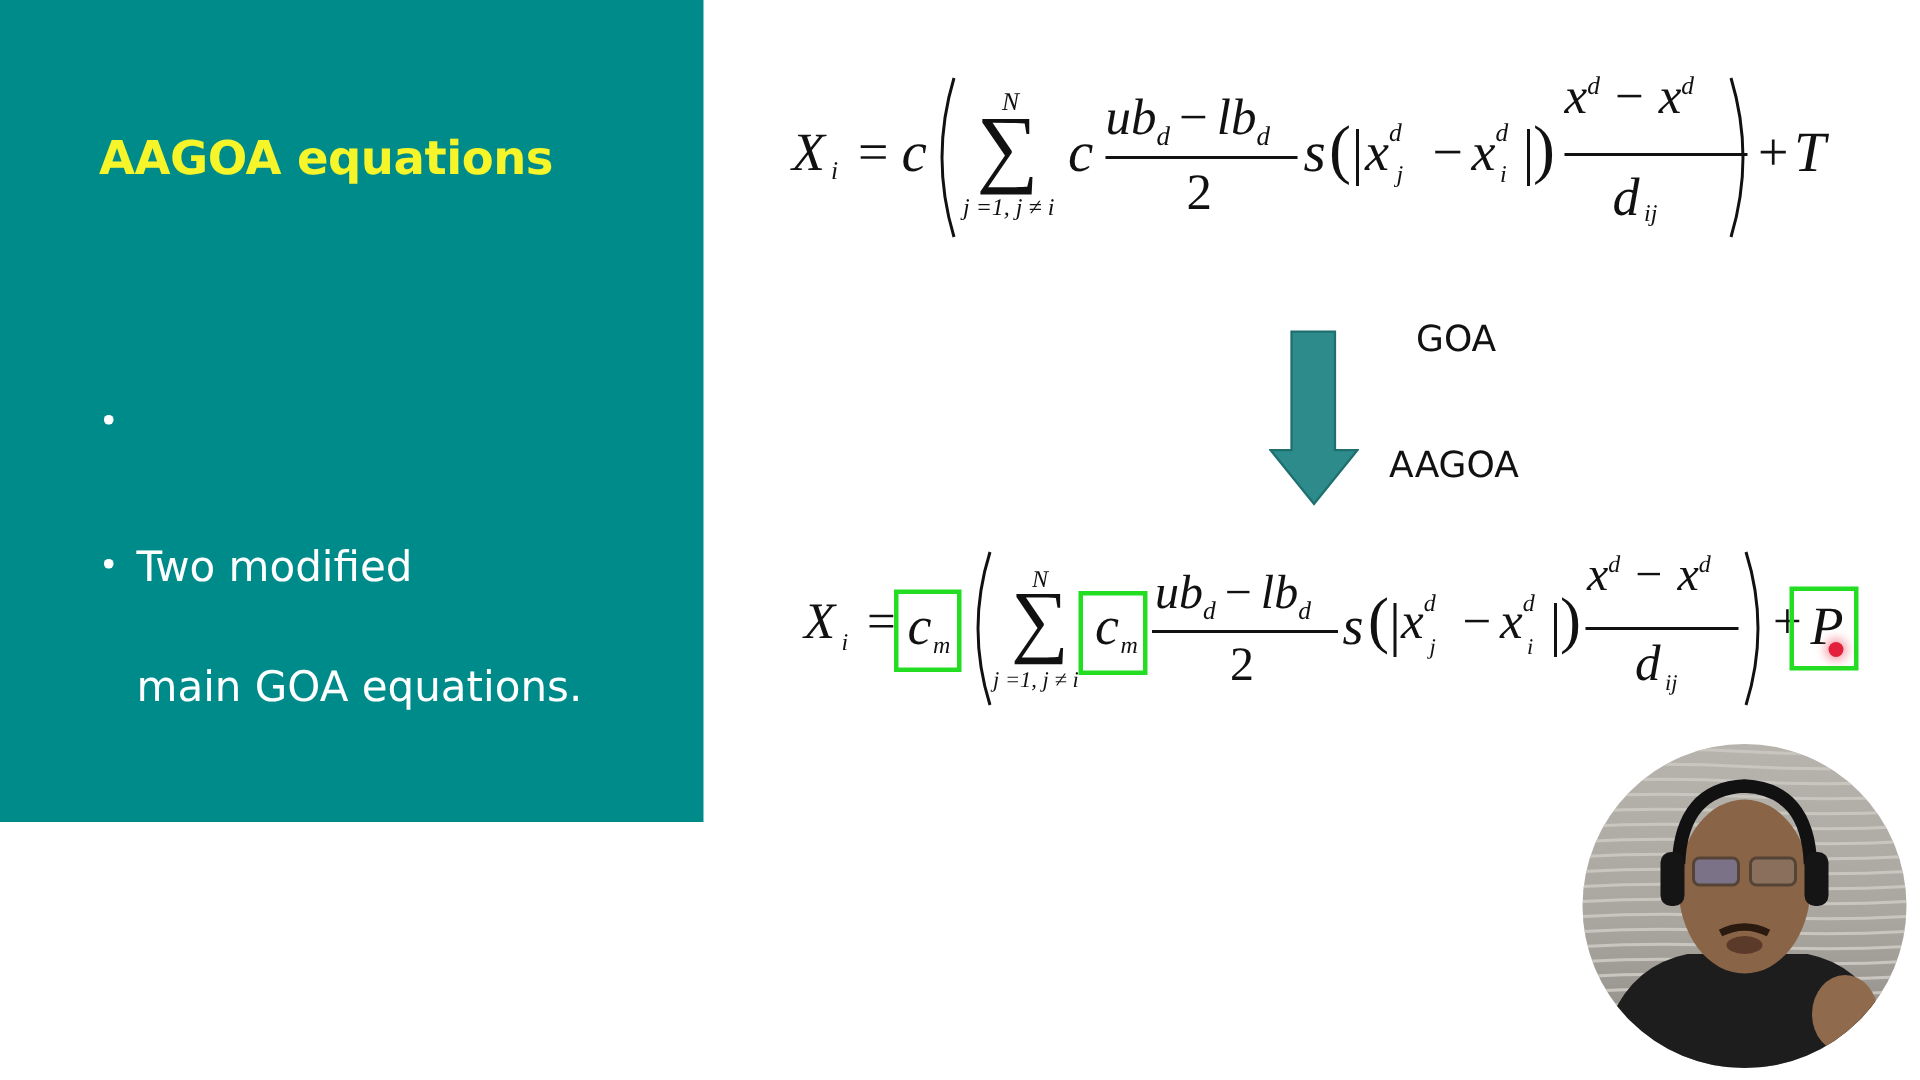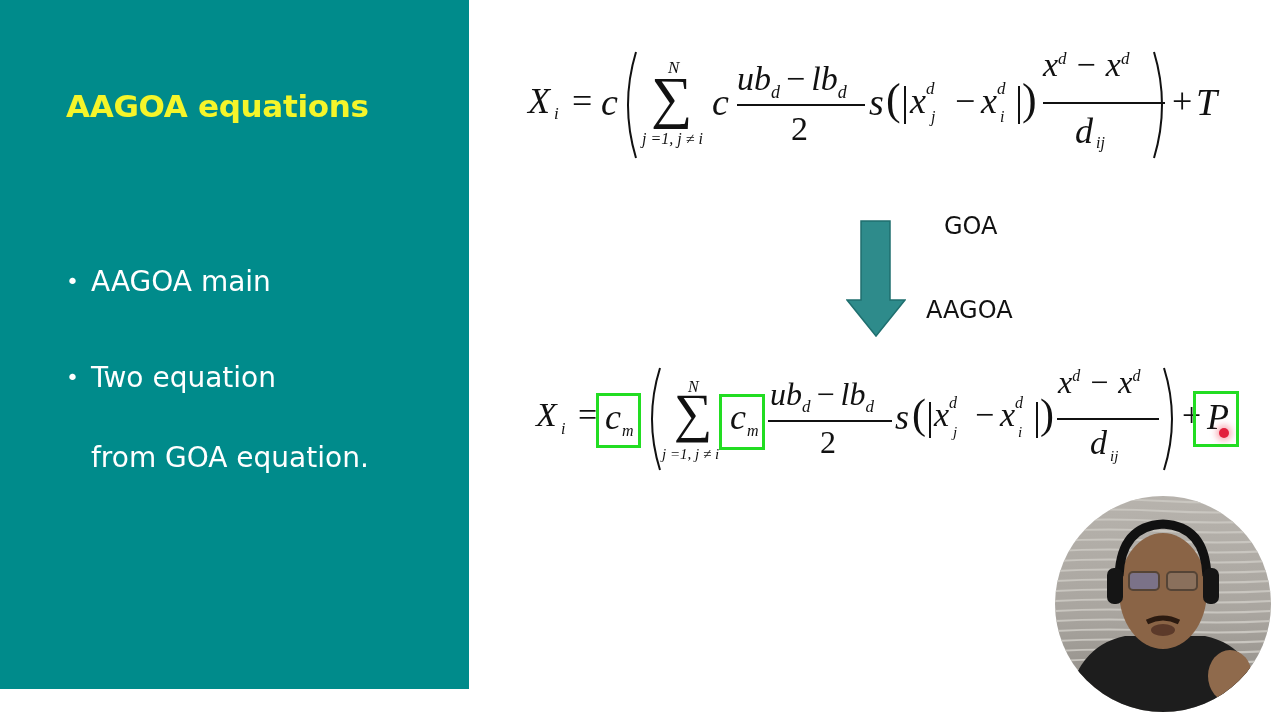"AAGOA equations" .left-panel { height: 689px -> 548px }
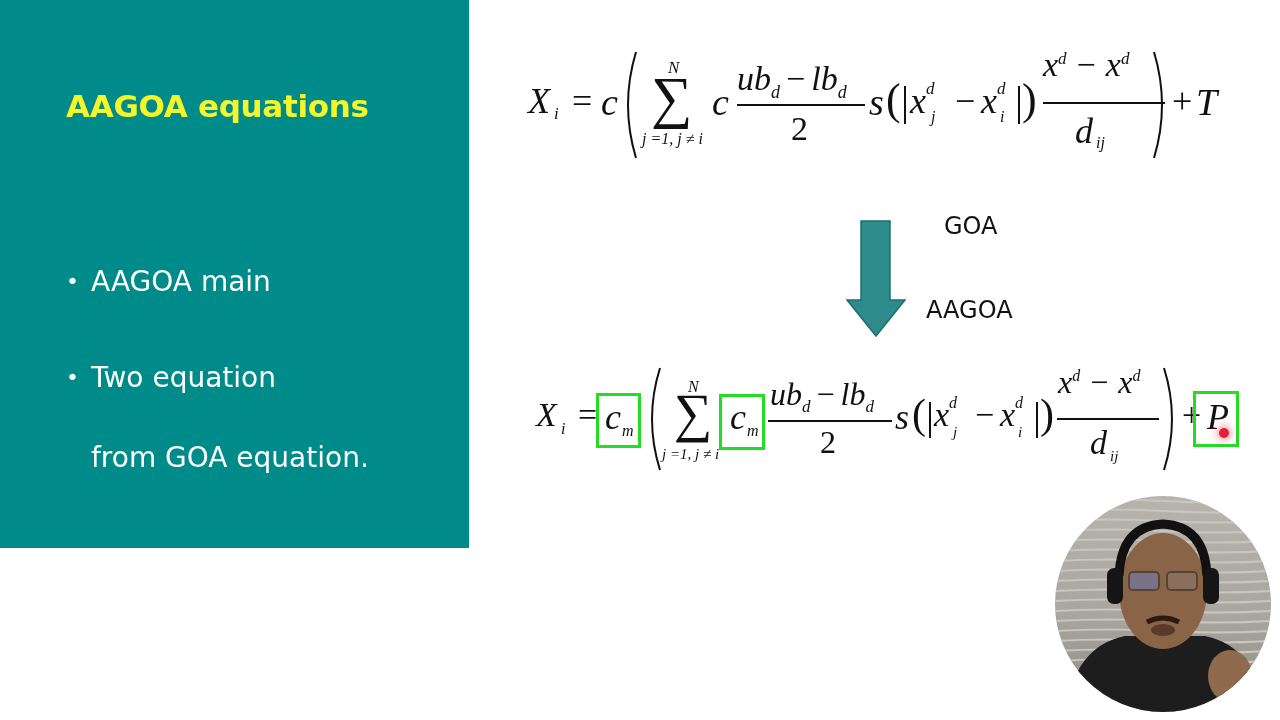"AAGOA main" span { html: <span>AAGOA main</span> -> none }
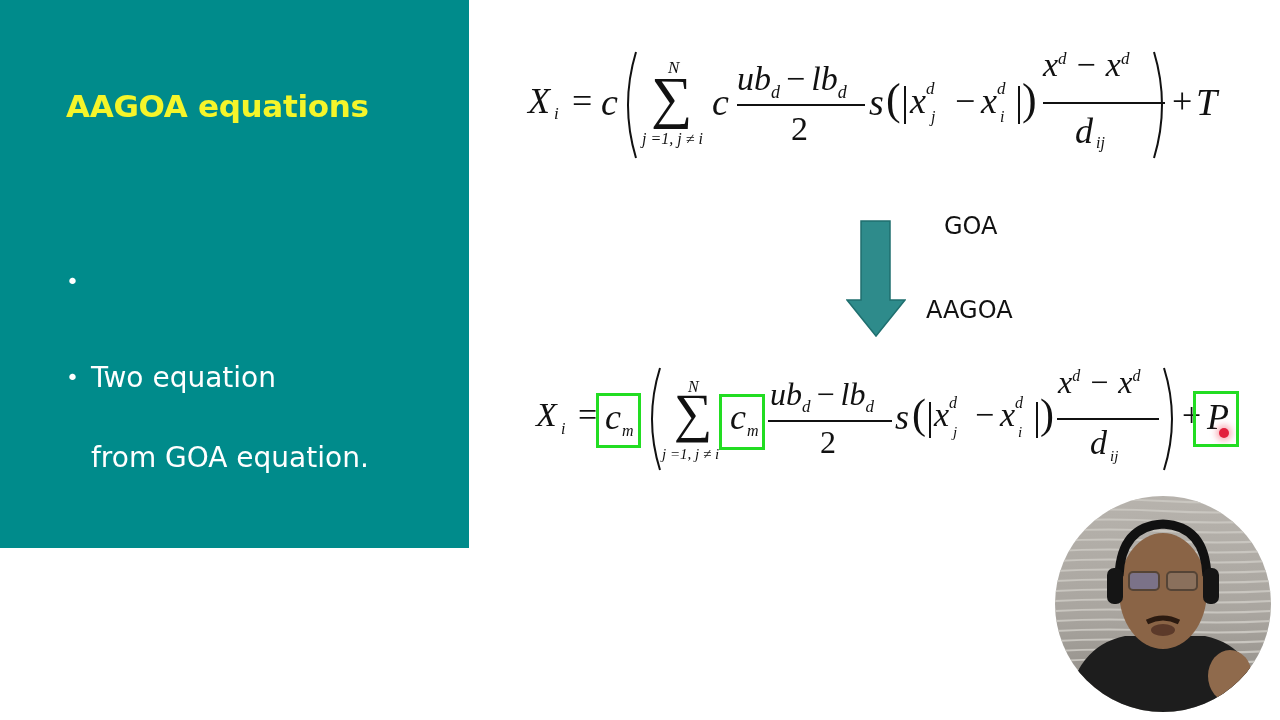"Two equation" span { text: equation -> modified }
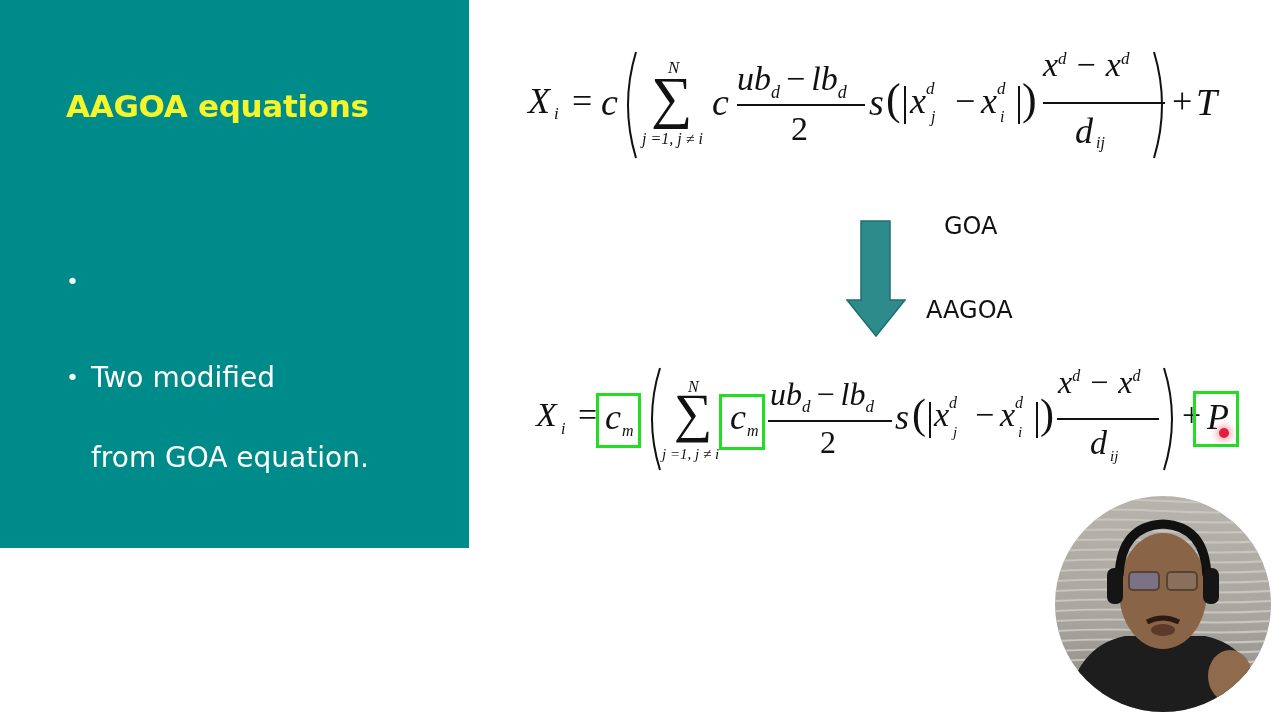"from GOA equation." span { text: from GOA equation -> main GOA equations }
